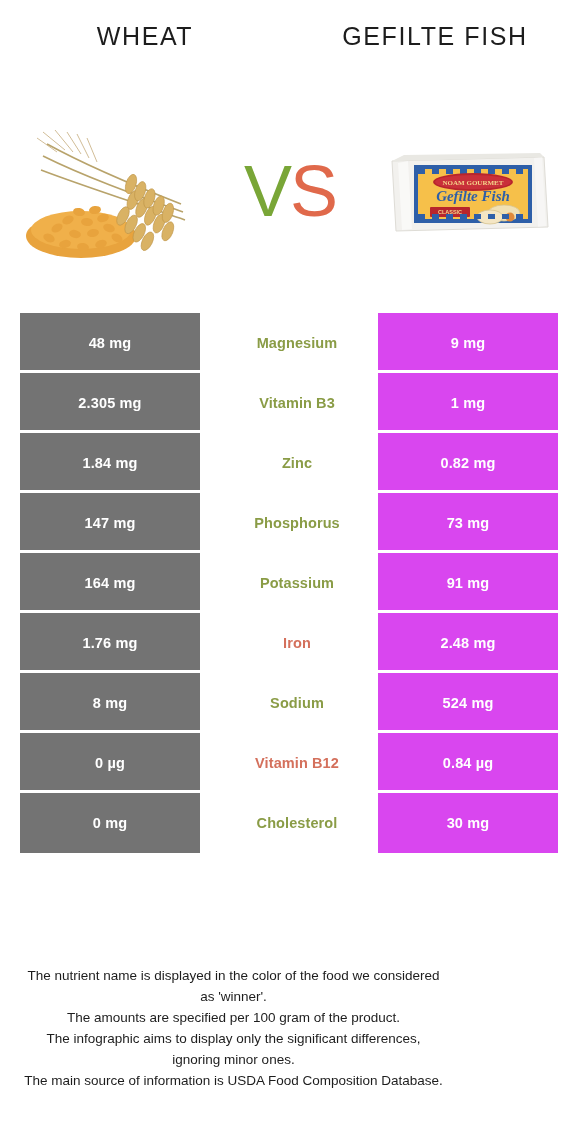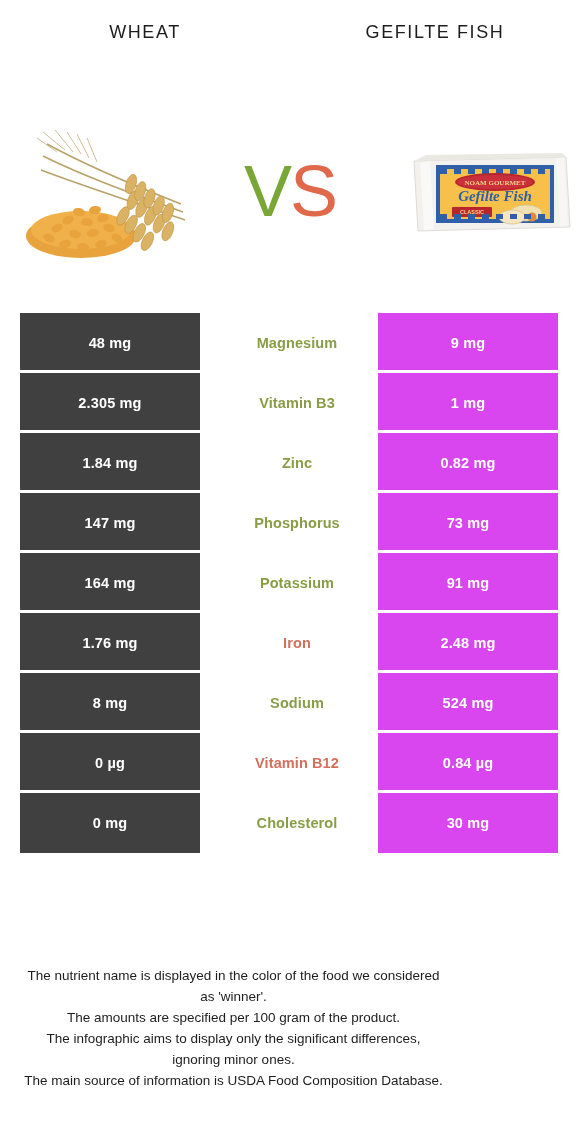"WHEAT" .food-title { font-size: 18px -> 25px }
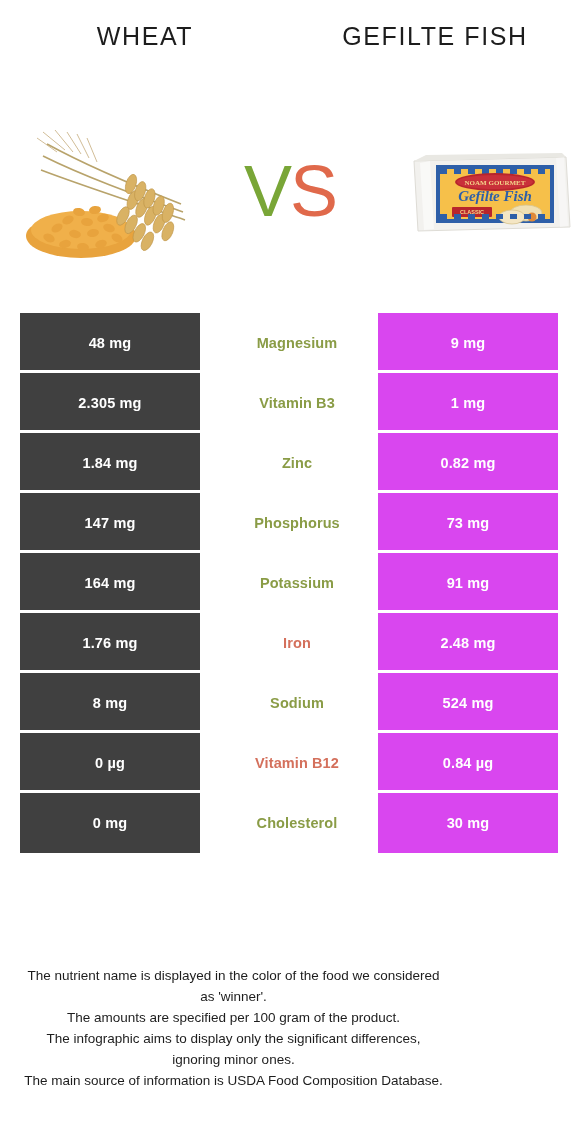"NOAM GOURMET" .hero-right { justify-content: flex-end -> none }
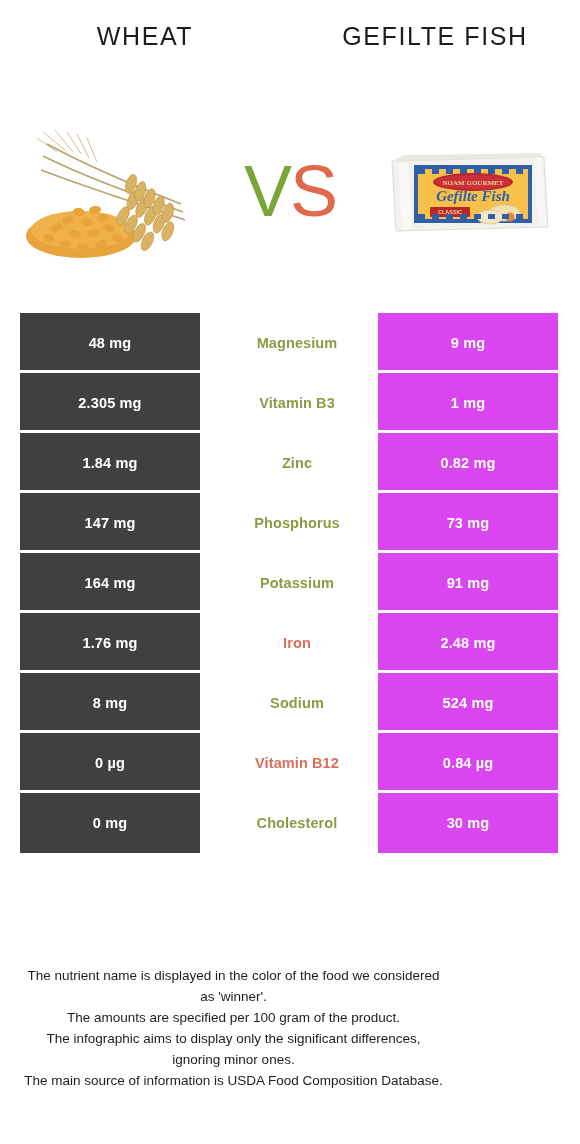"48 mg" .cell-left { background: #404040 -> #737373 }
